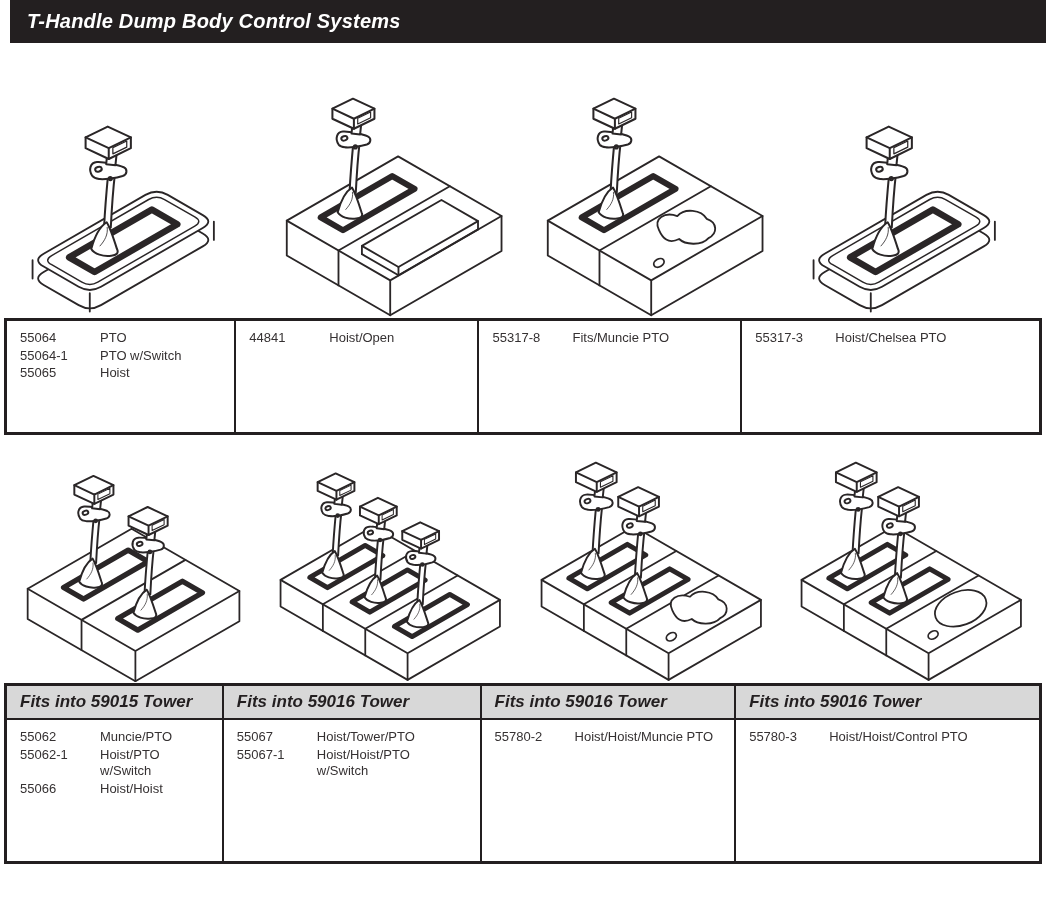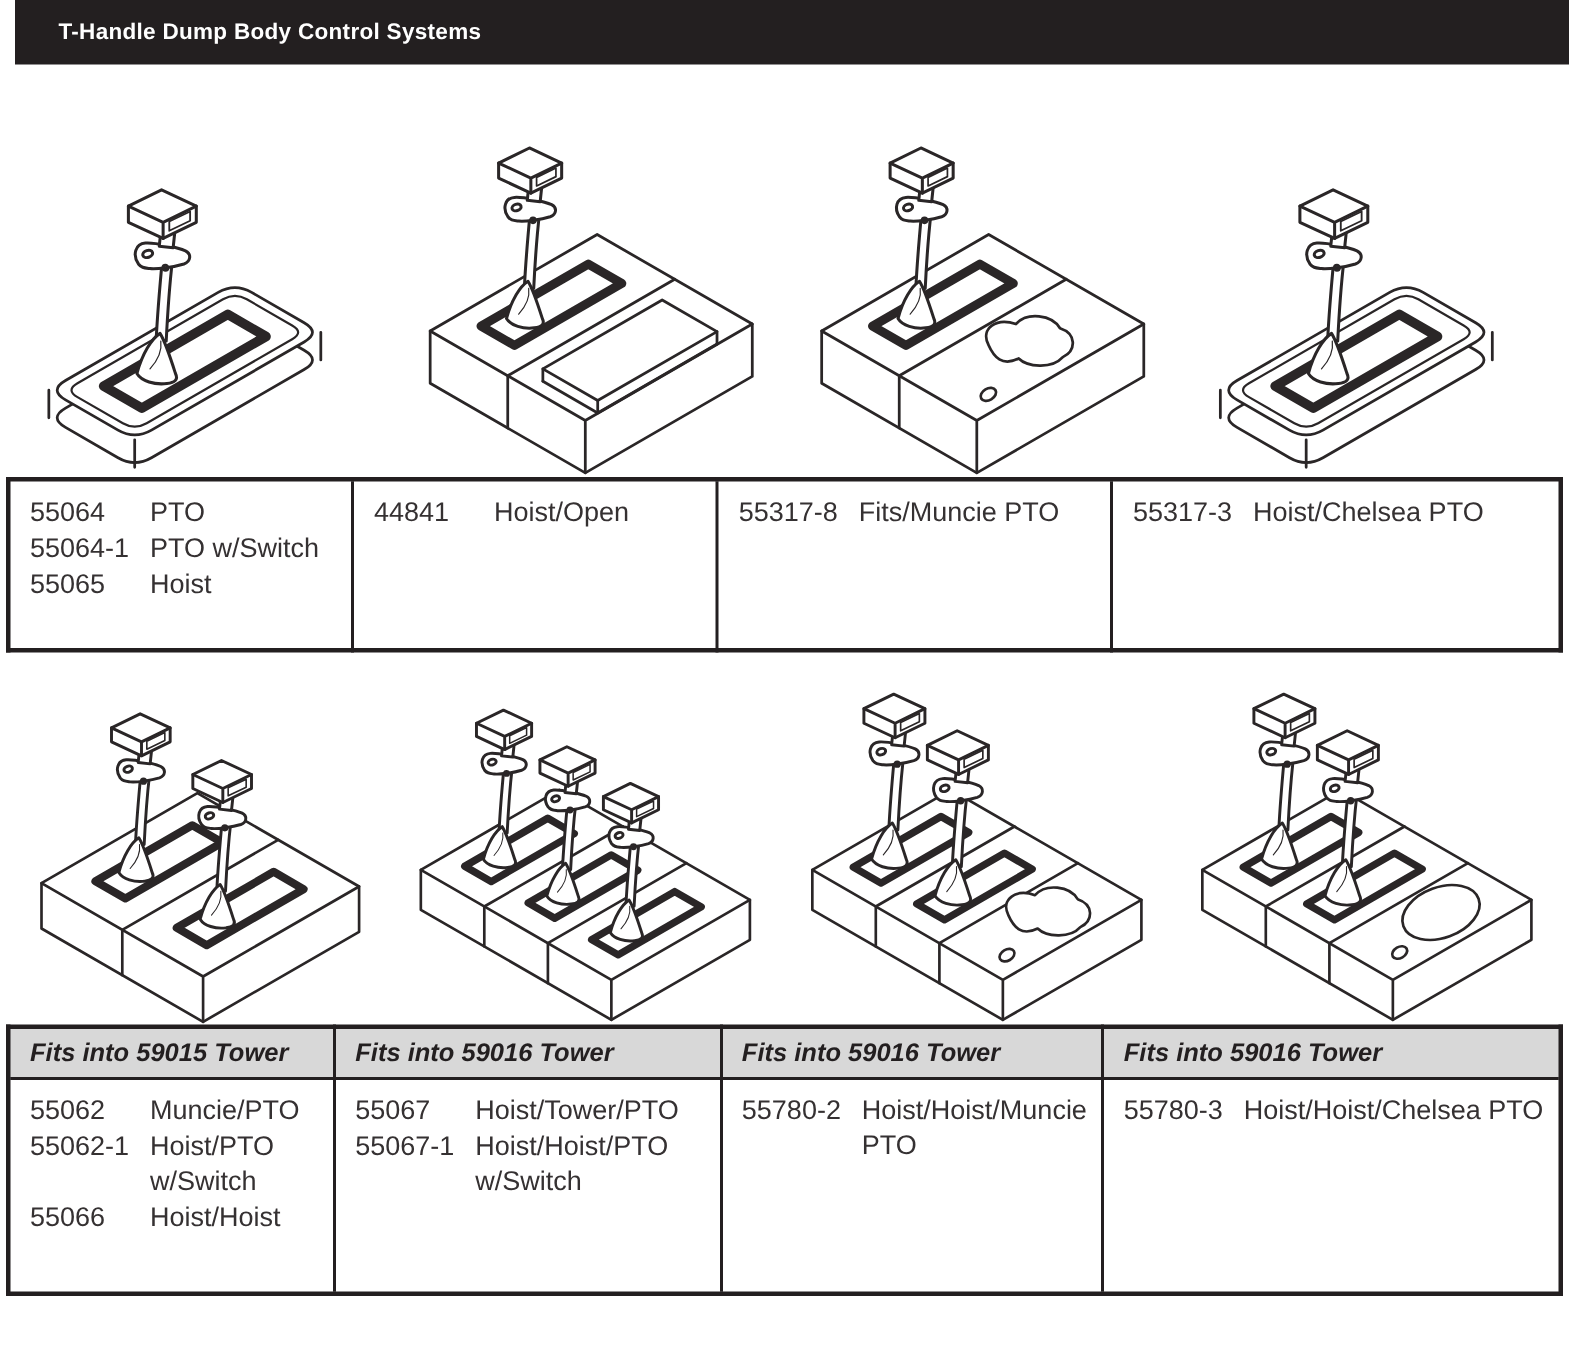"T-Handle Dump Body Control Systems" .titlebar h1 { font-size: 15px -> 20px; font-style: none -> italic; margin: 16px -> 4px }
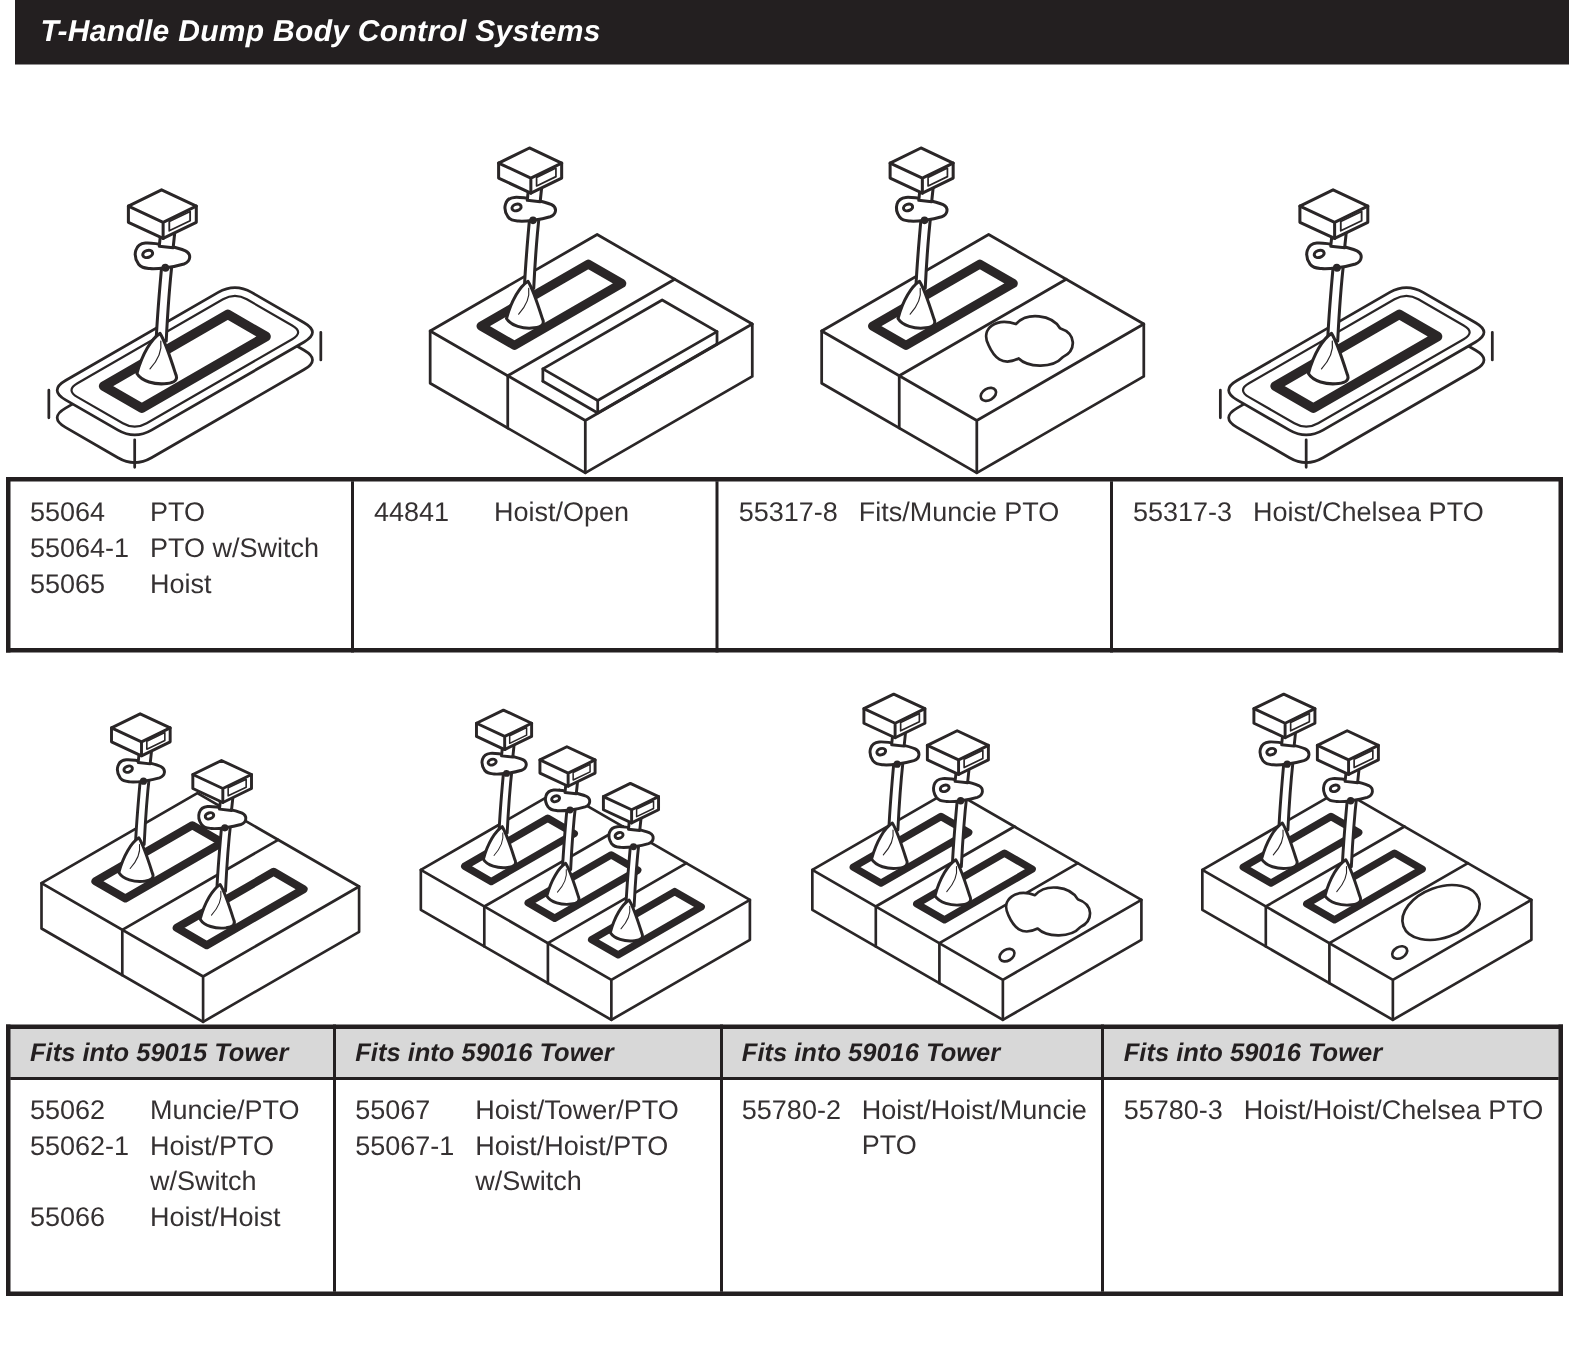"55064 PTO" table.parts td { font-size: 18px -> 13px }
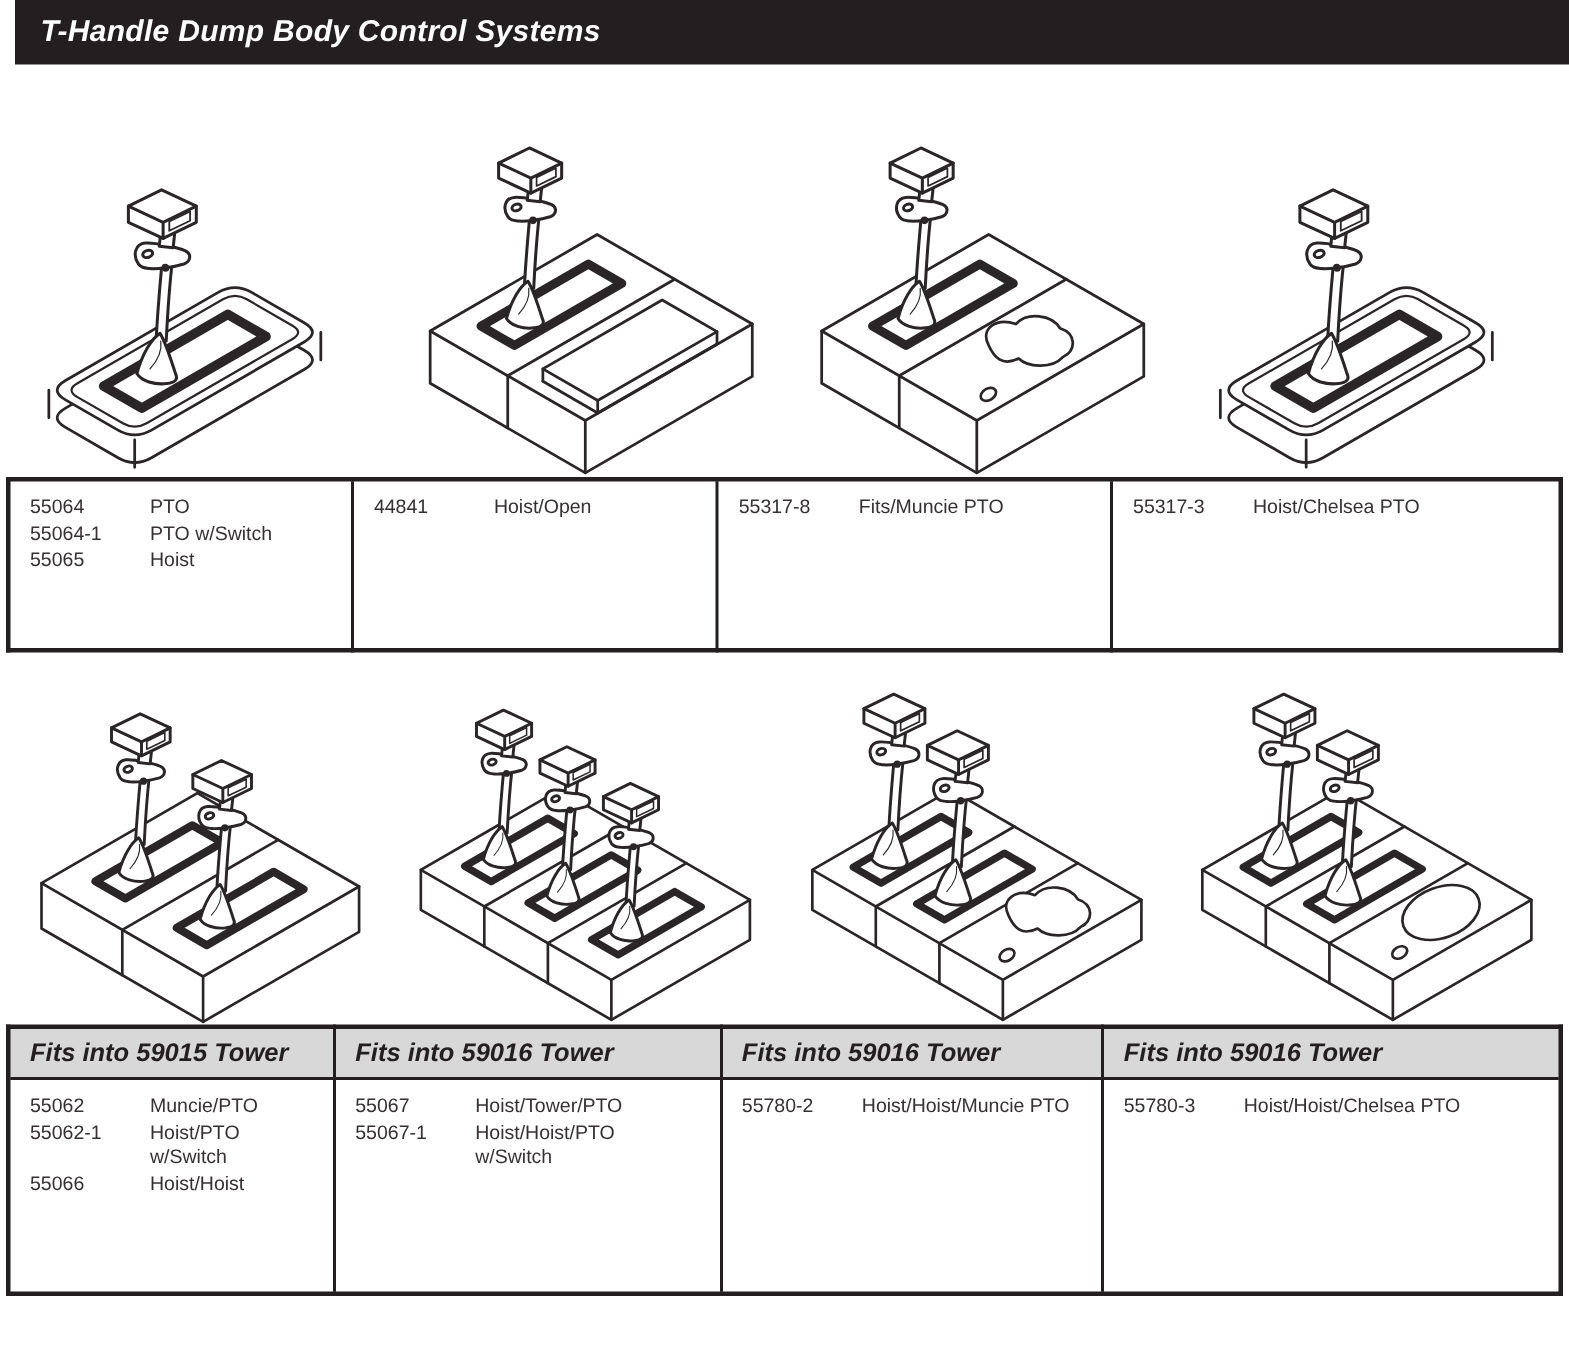"Hoist/Hoist/Chelsea PTO" span.pdesc { text: Hoist/Hoist/Chelsea -> Hoist/Hoist/Control }
